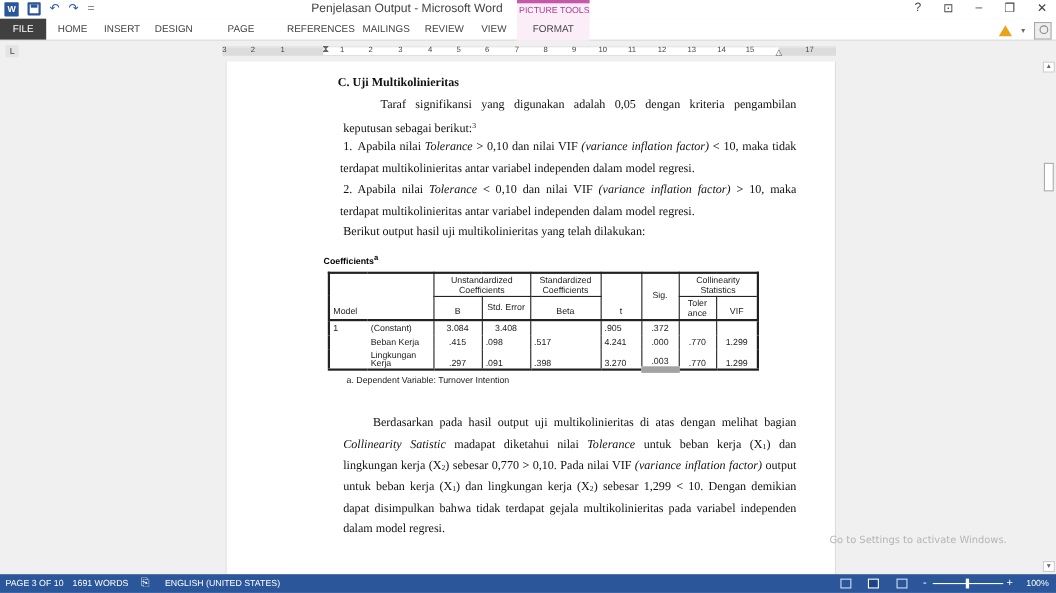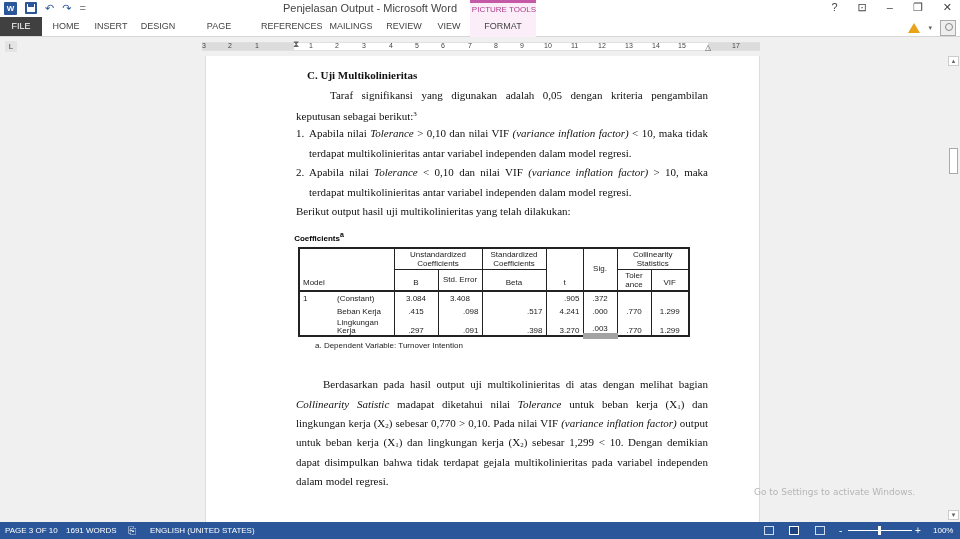"Taraf signifikansi yang digunakan adalah" .line { left: 0 -> 16px }
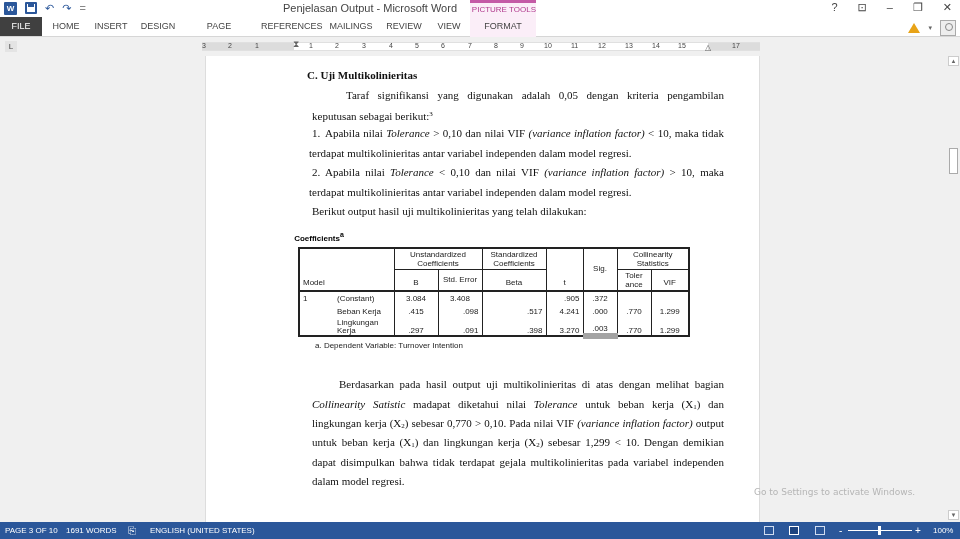".905" .spss td.r { text-align: right -> left }
